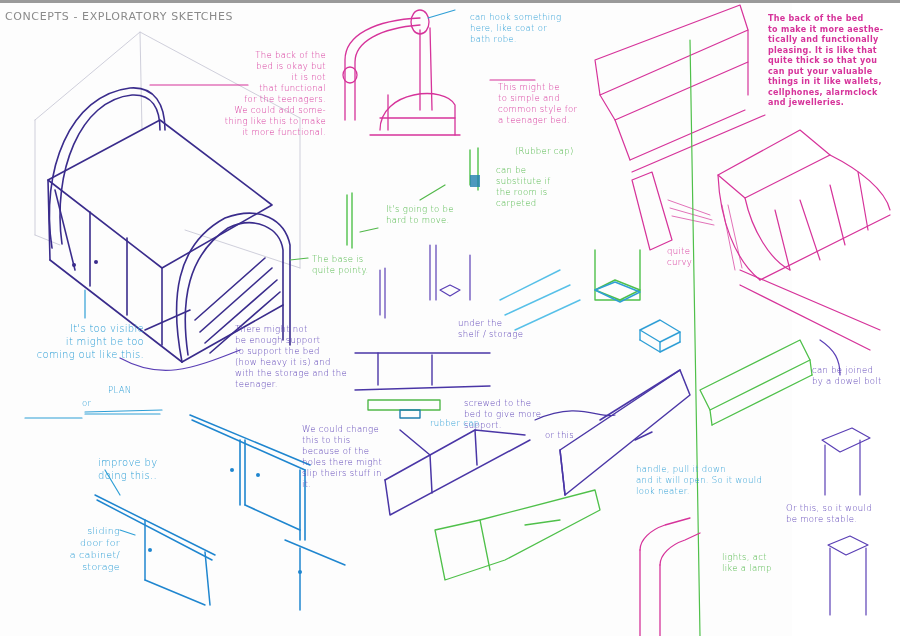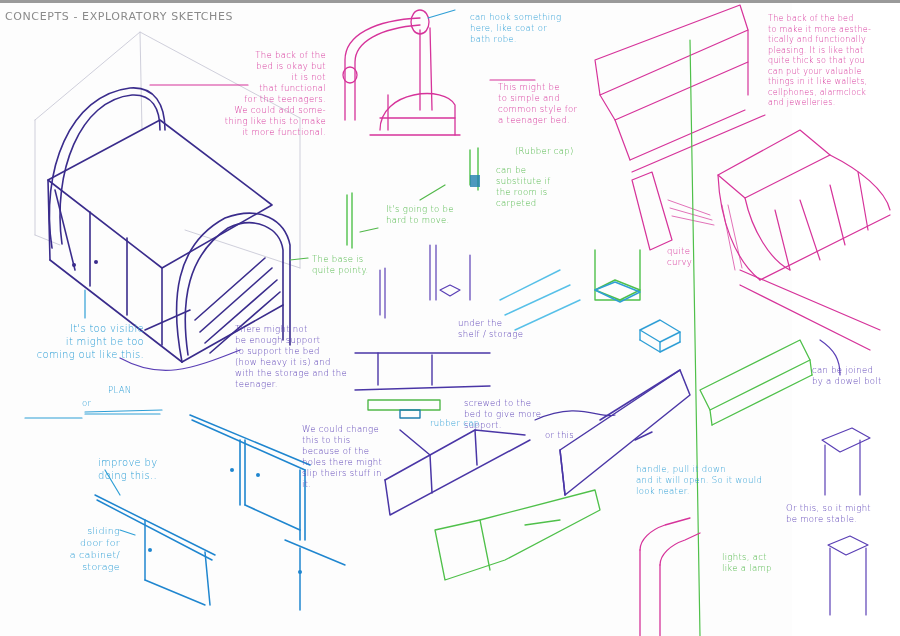"The back of the bed" div.note { font-weight: none -> bold }
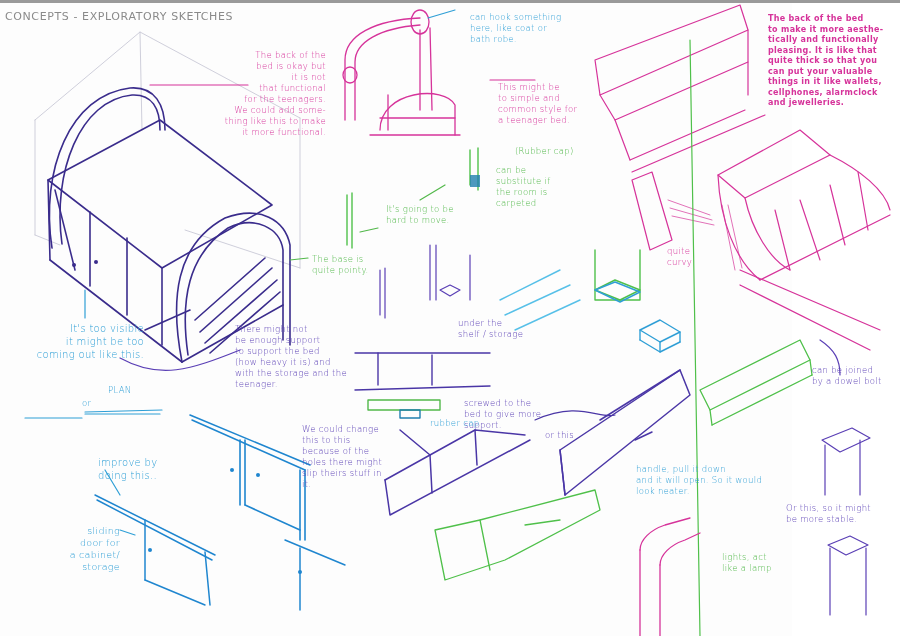"Or this, so it might" div.note { text: might -> would }
